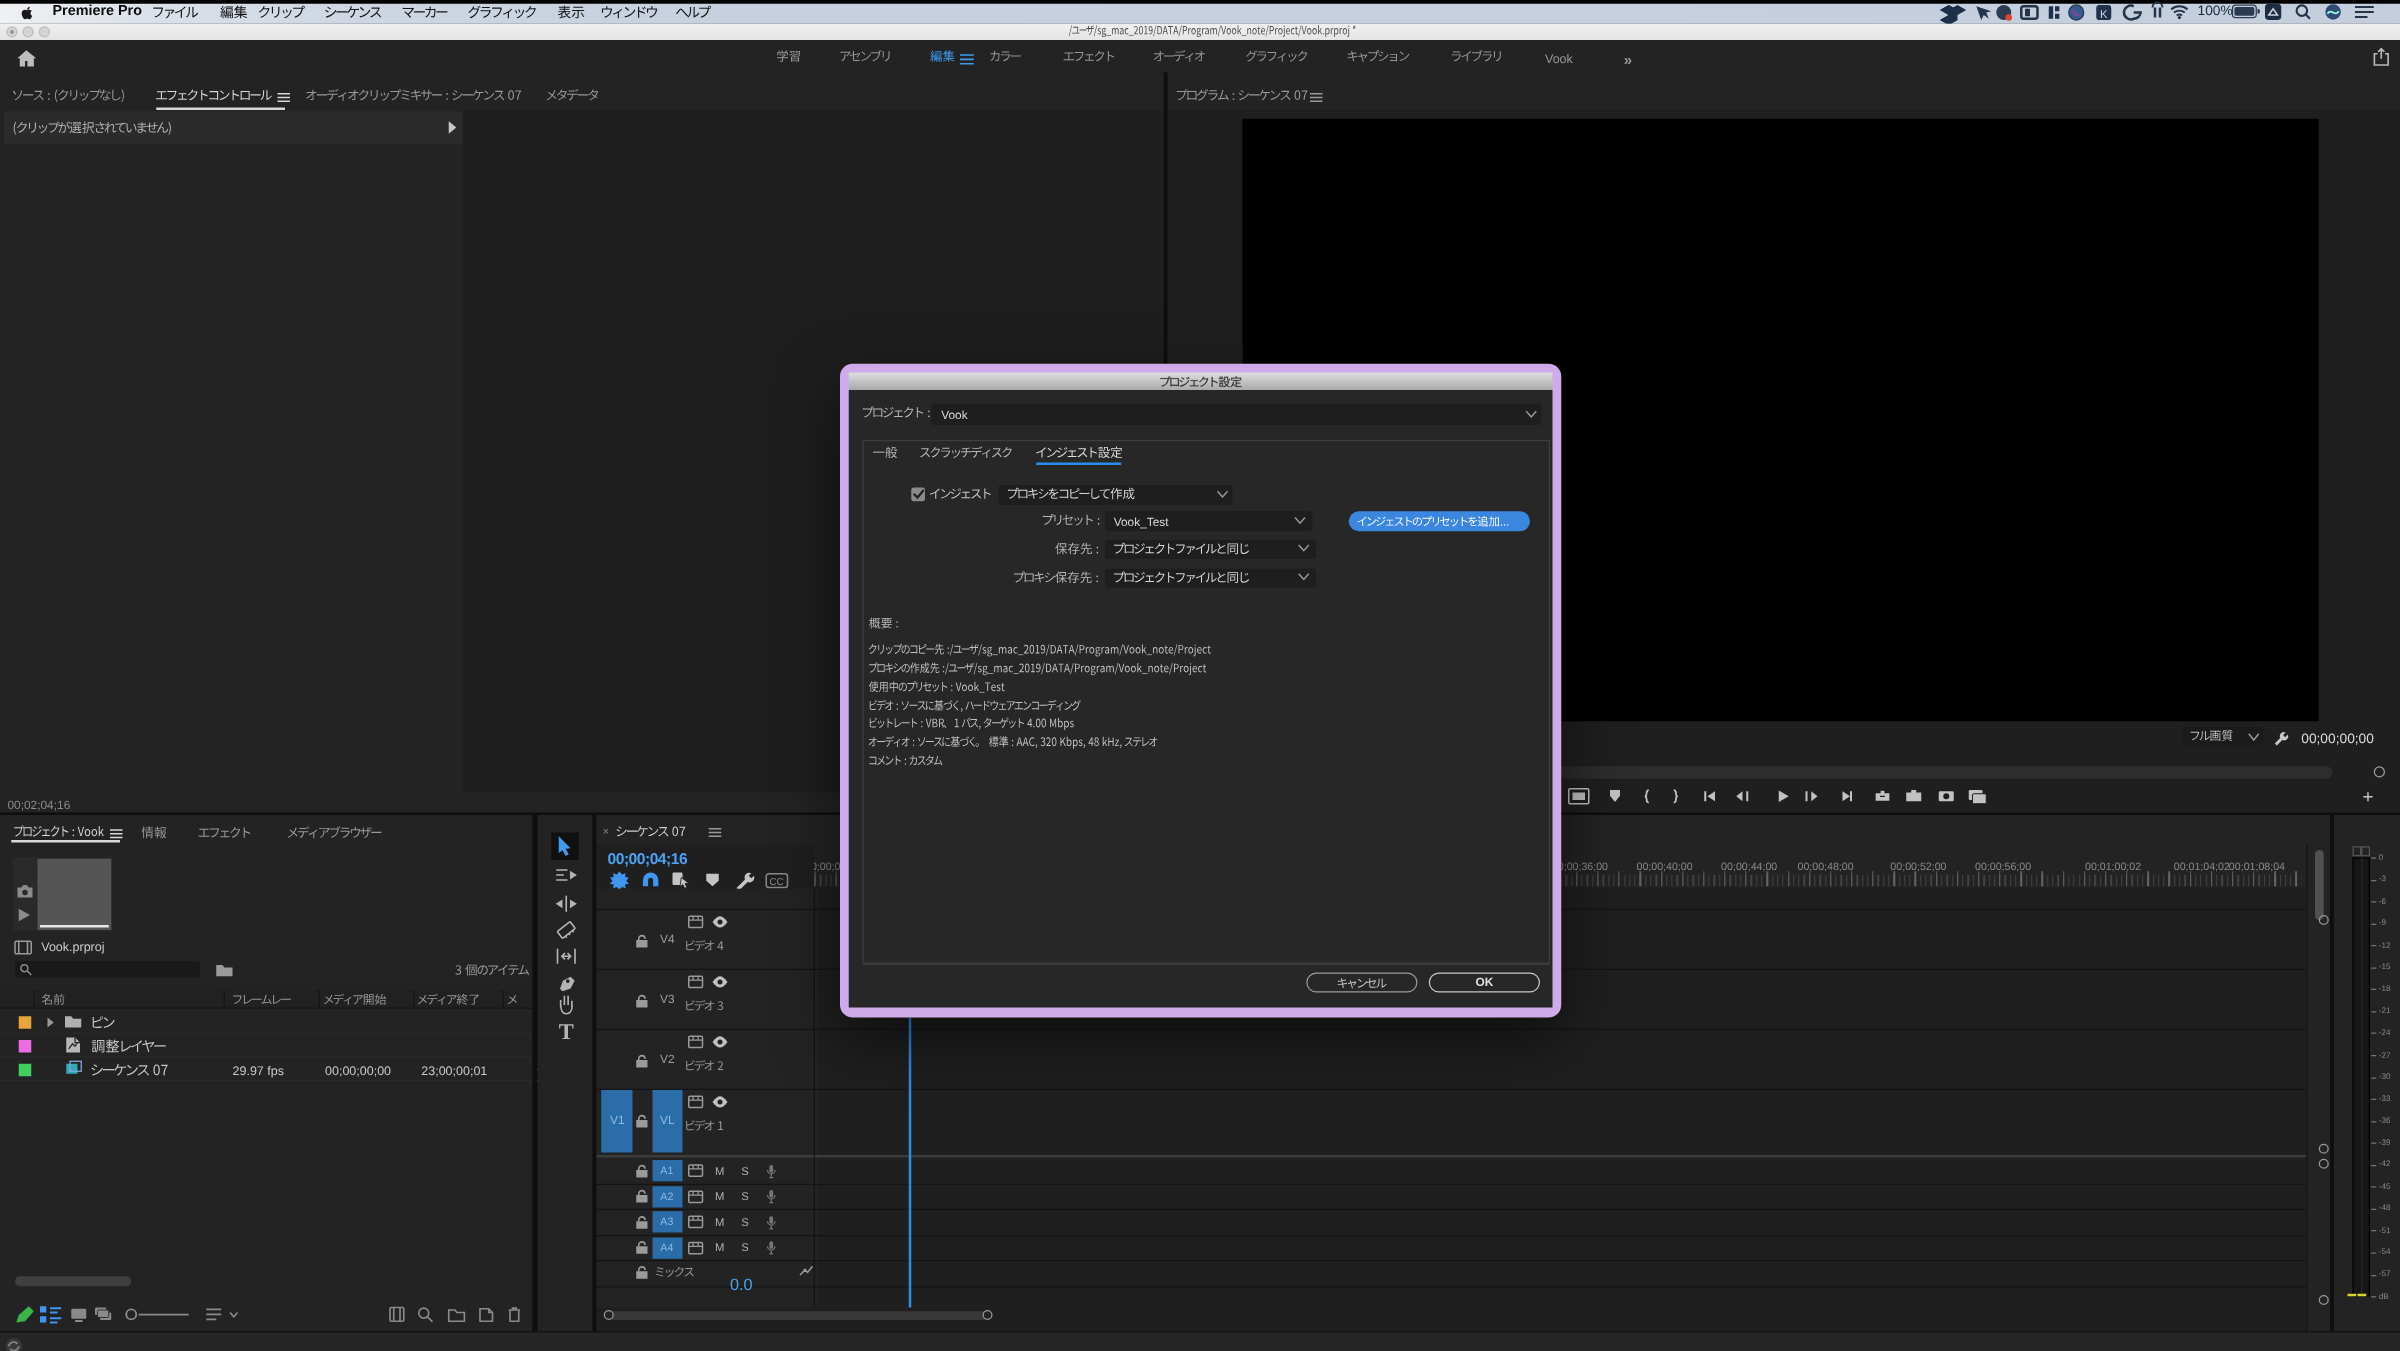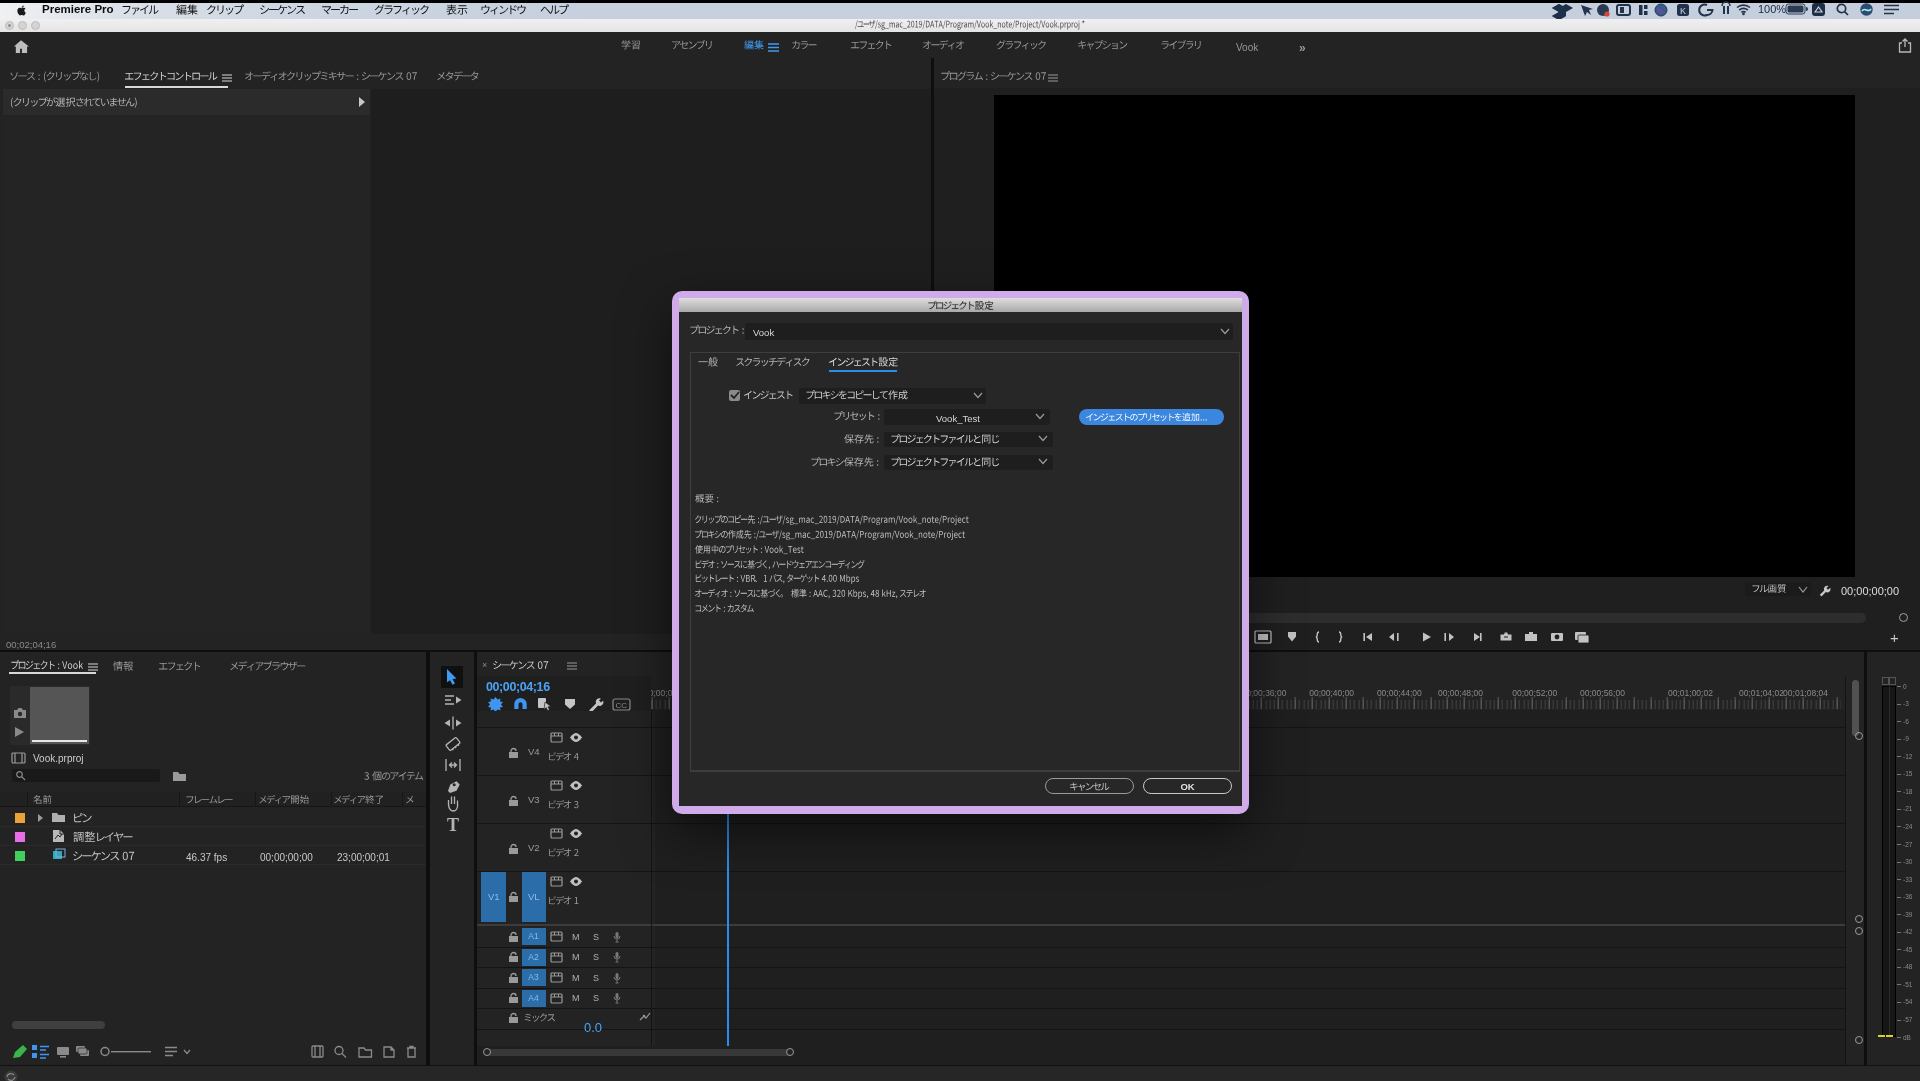"Vook_Test" div.txt { left: 936px -> 891px }
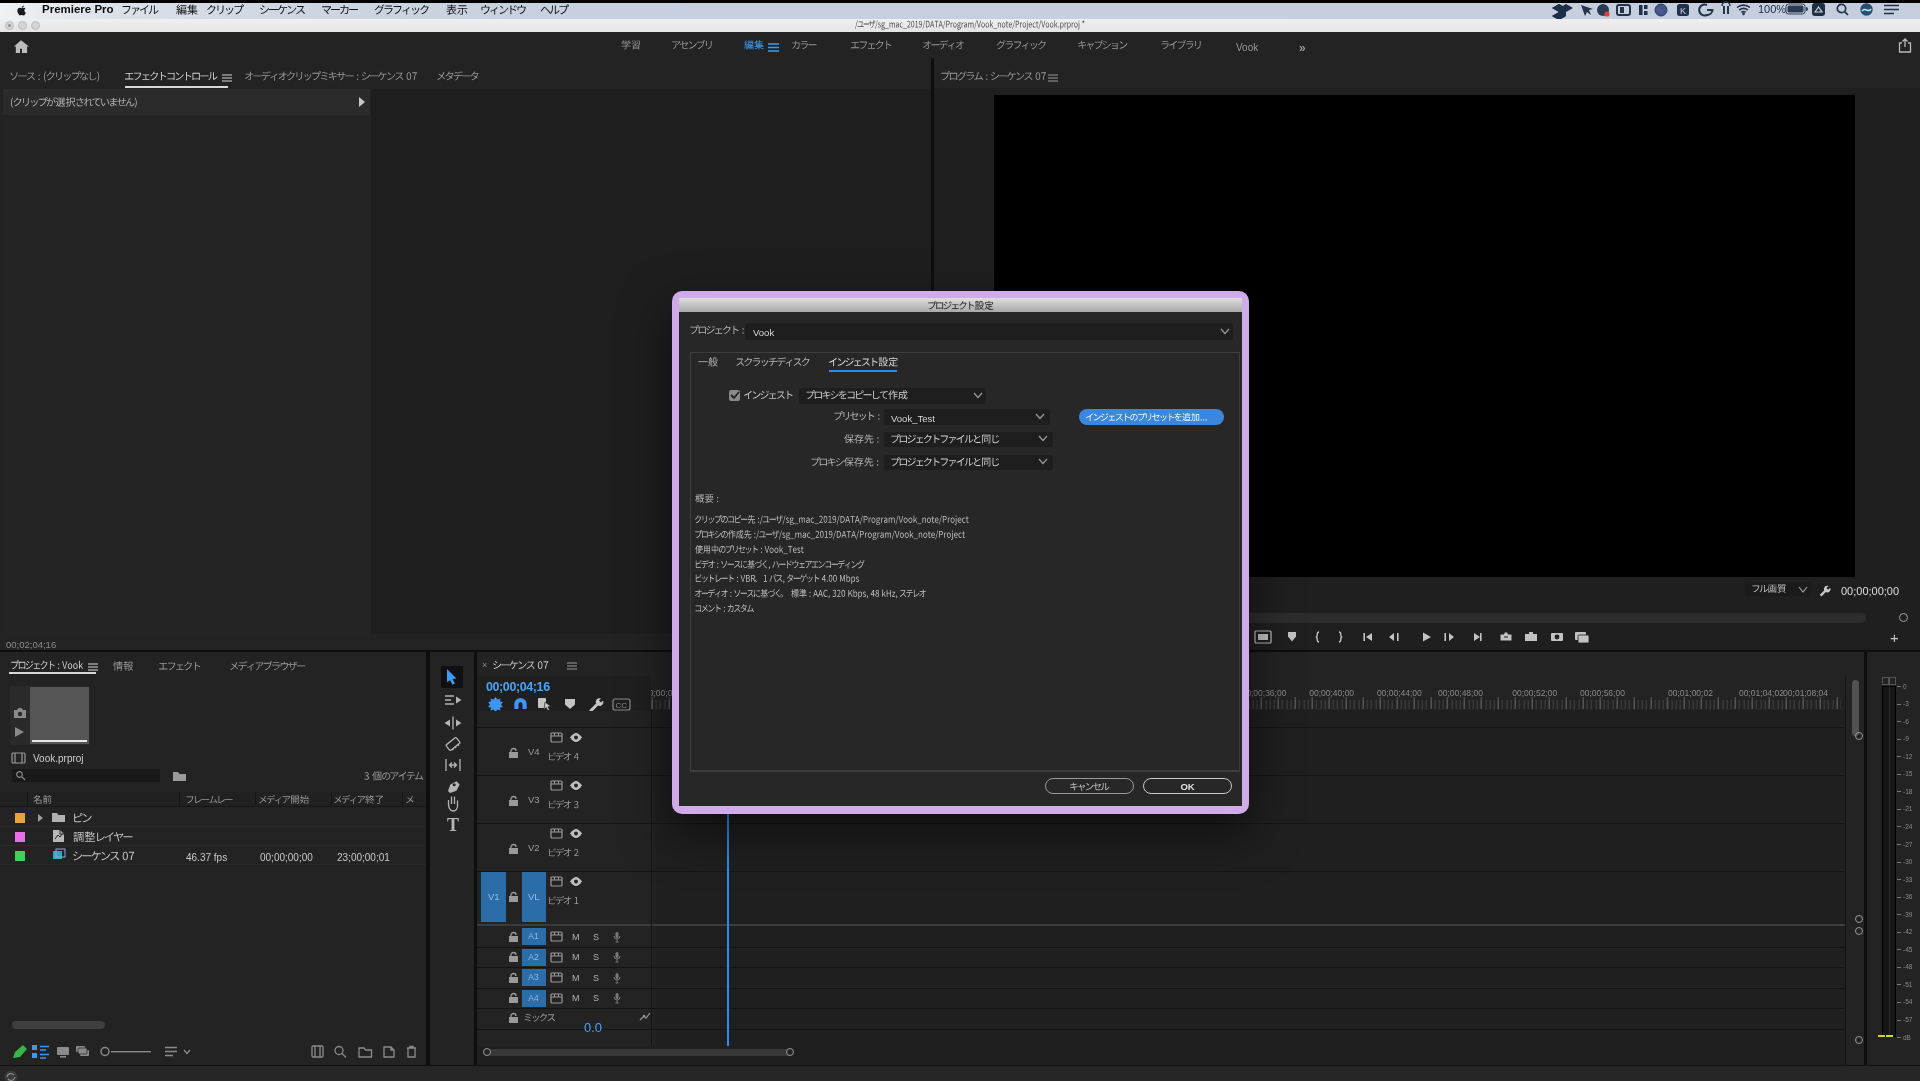"46.37 fps" div.txt { text: 46.37 -> 29.97 }
